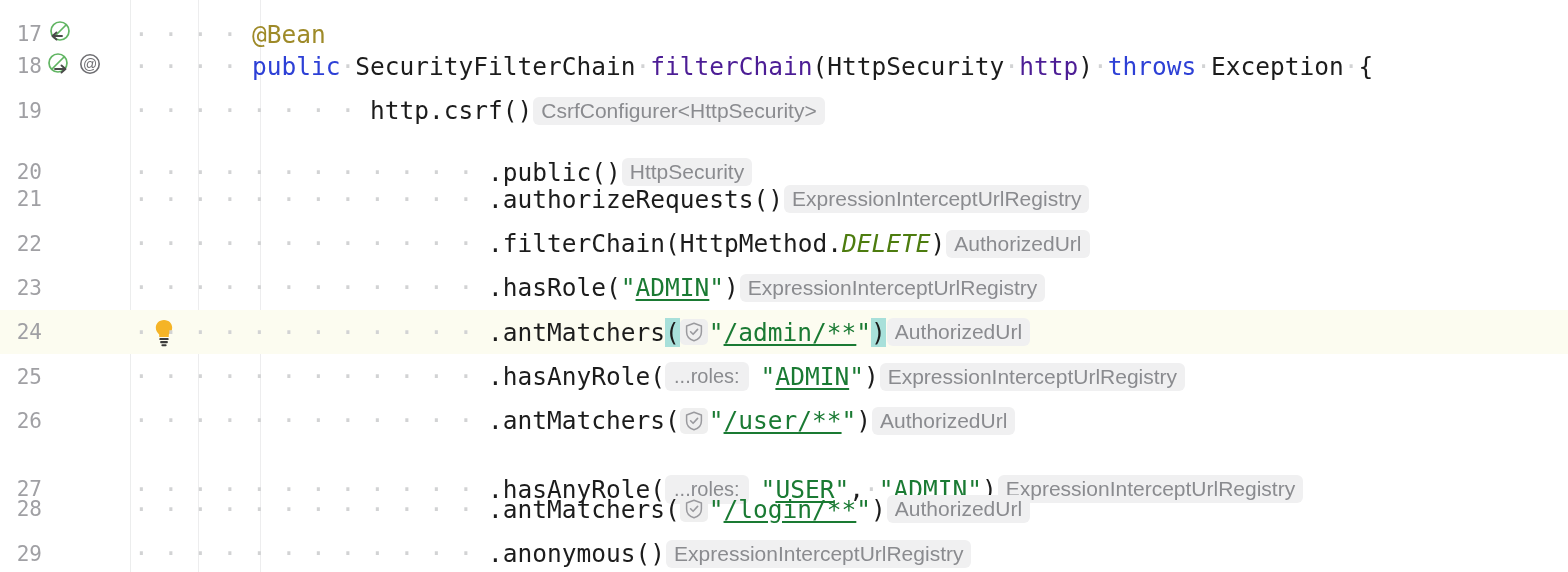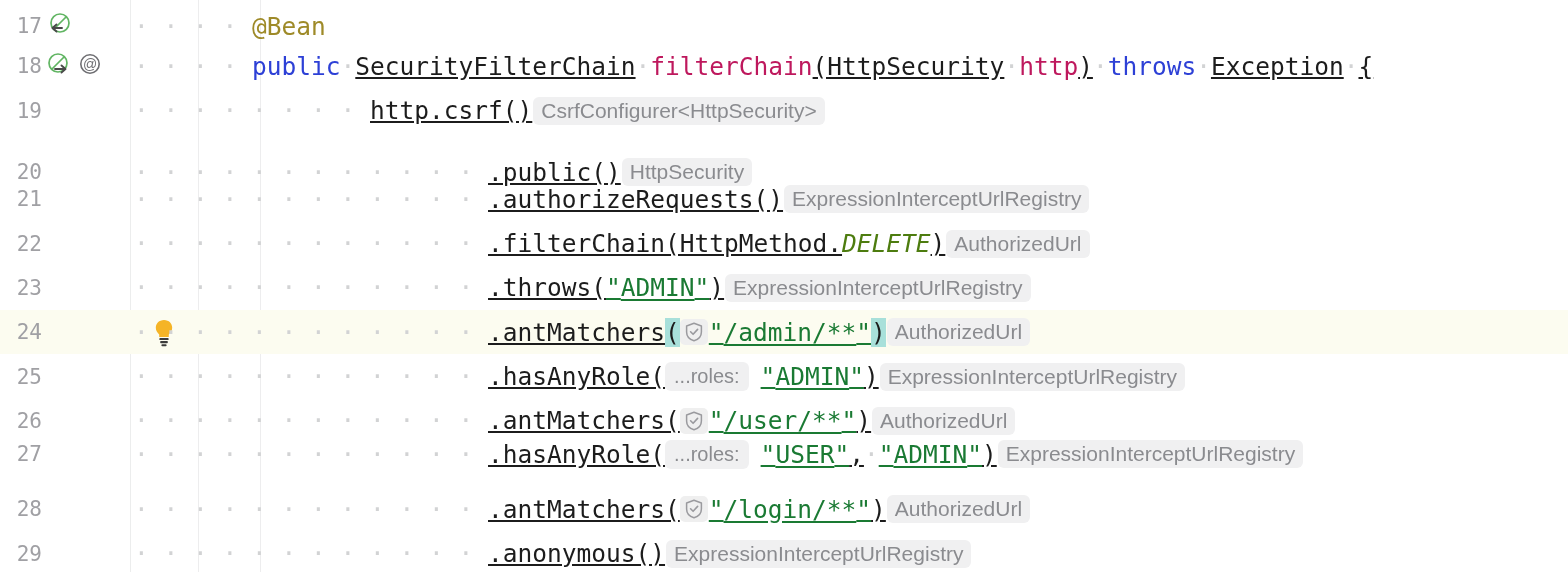"17" div.row { top: 4px -> 12px }
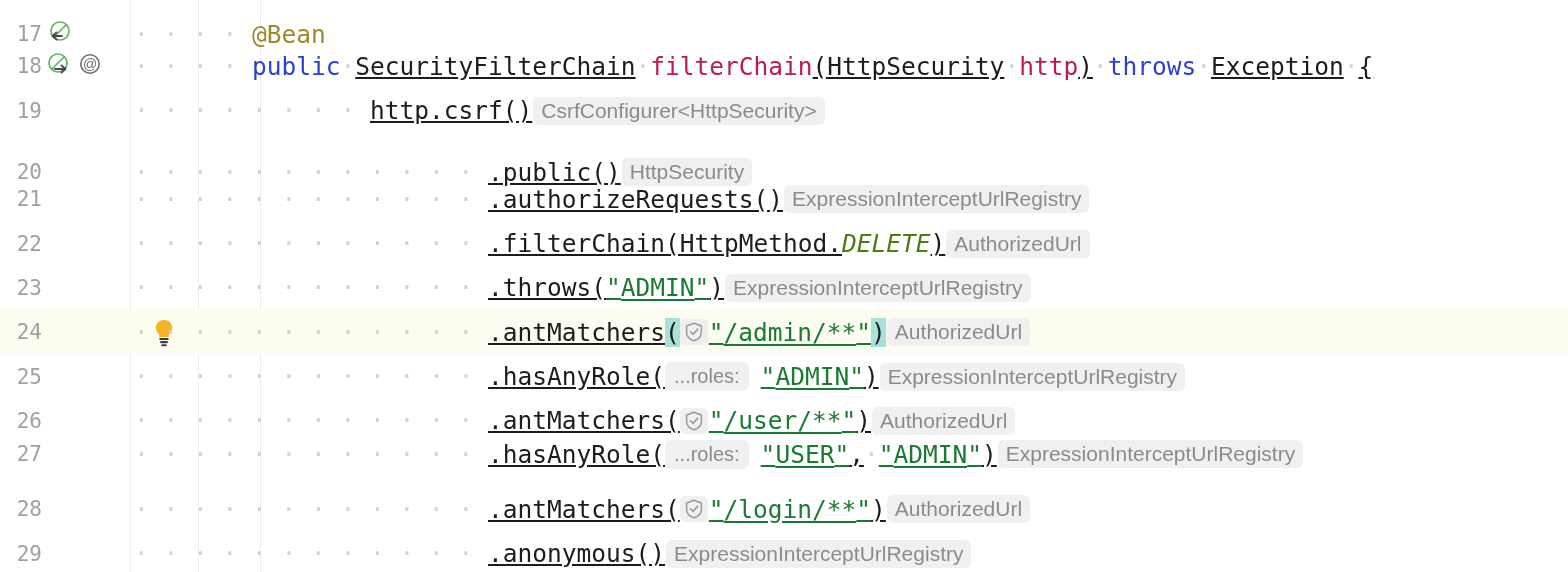"SecurityFilterChain" .plain { text-decoration: underline -> none }
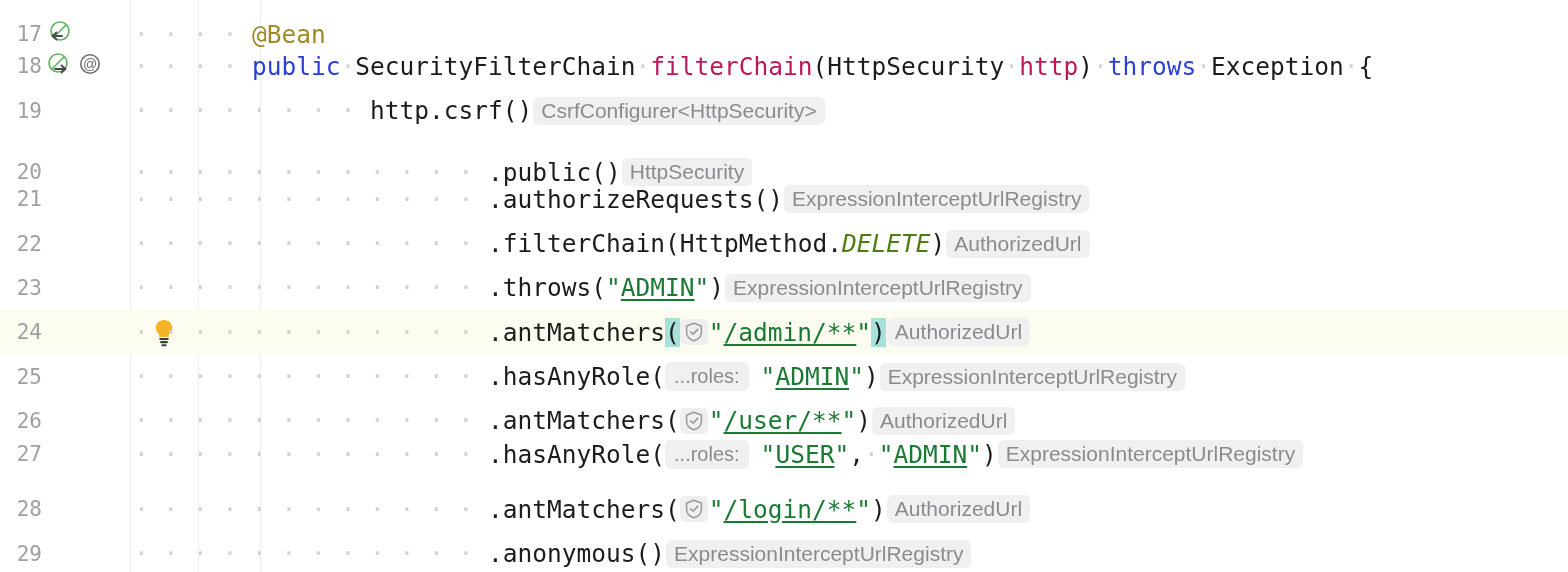"filterChain" .meth { color: #be185d -> #4c1d95 }
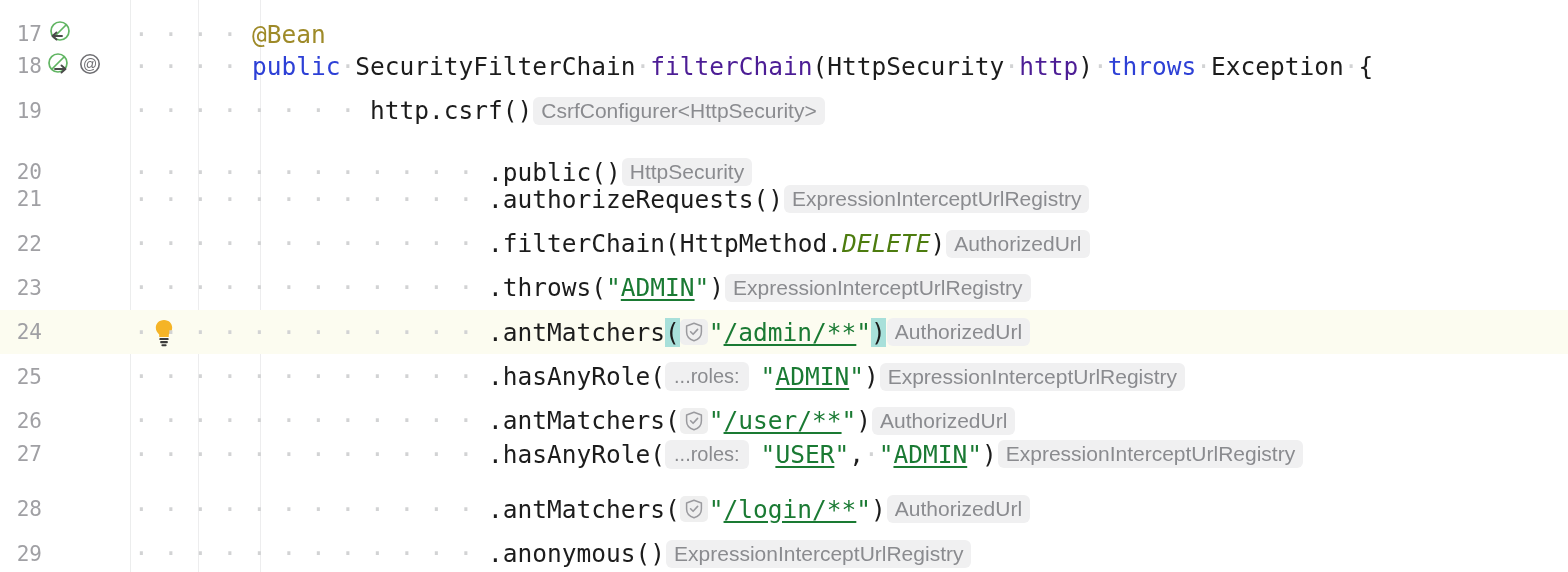".throws(" span.plain { text: .throws -> .hasRole }
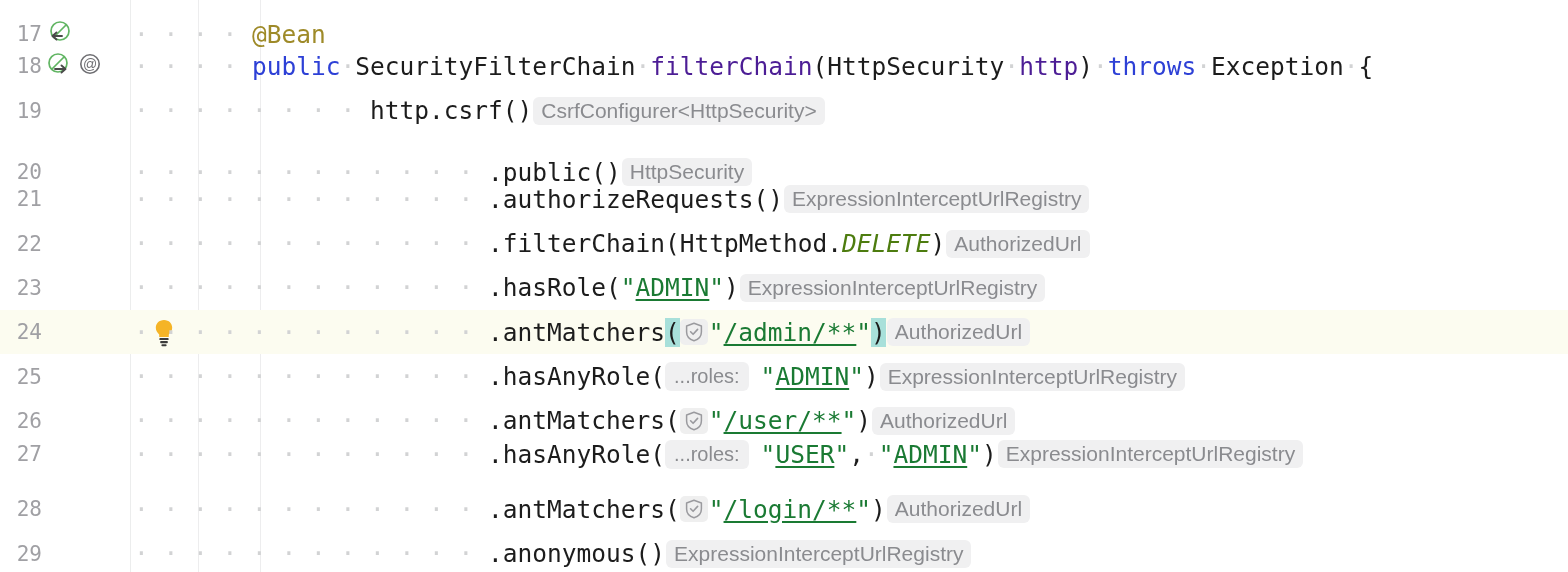"27" div.row { top: 432px -> 467px }
